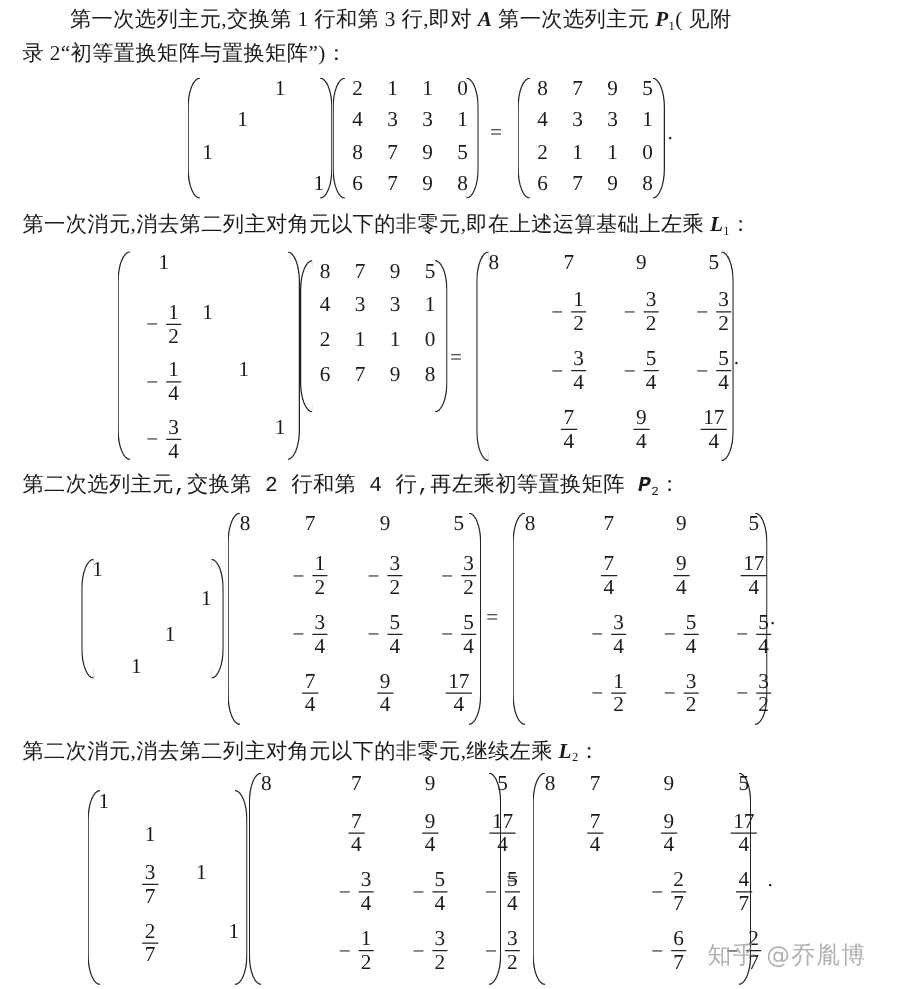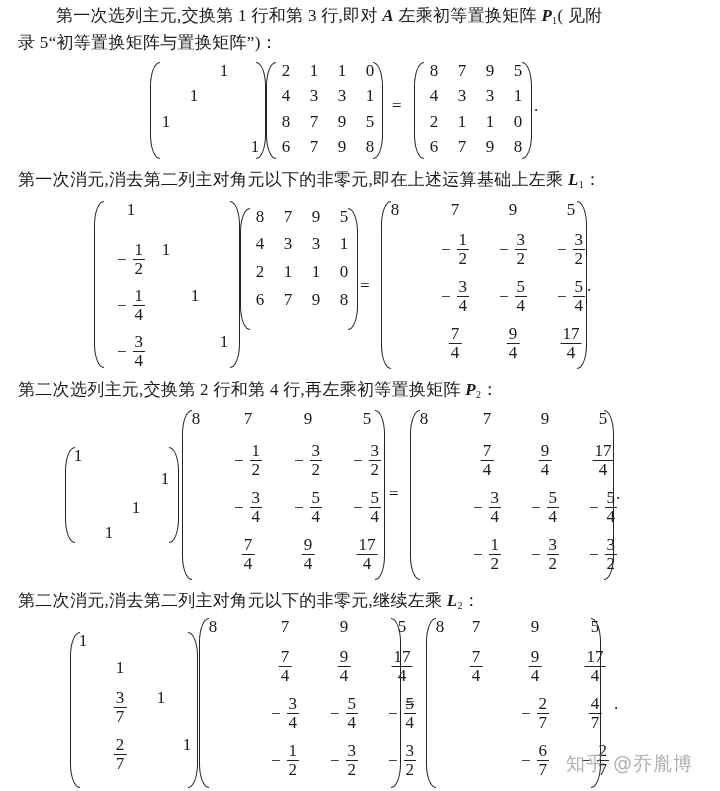"左乘初等置换矩阵" span { text: 左乘初等置换矩阵 -> 第一次选列主元 }
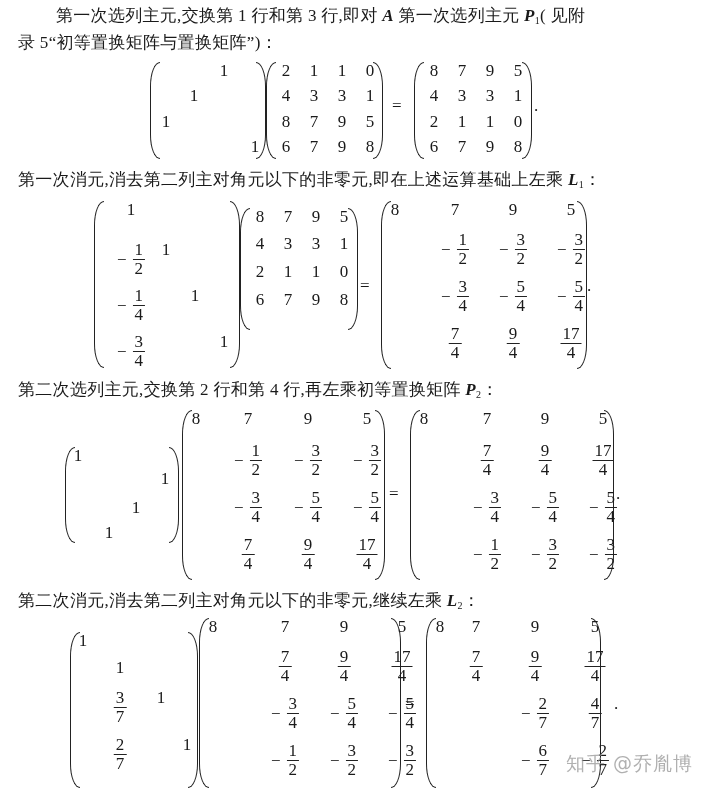"录 5“初等置换矩阵与置换矩阵”)：" div.para { text: 5 -> 2 }
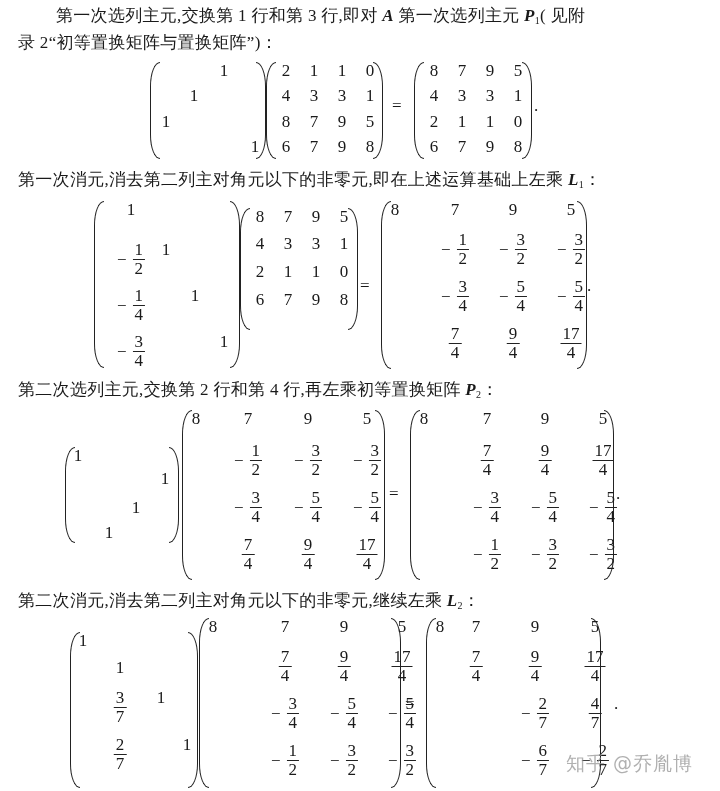"第二次选列主元,交换第 2 行和第 4 行,再左乘初等置换矩阵" div.para { font-family: none -> Liberation Mono, monospace }
